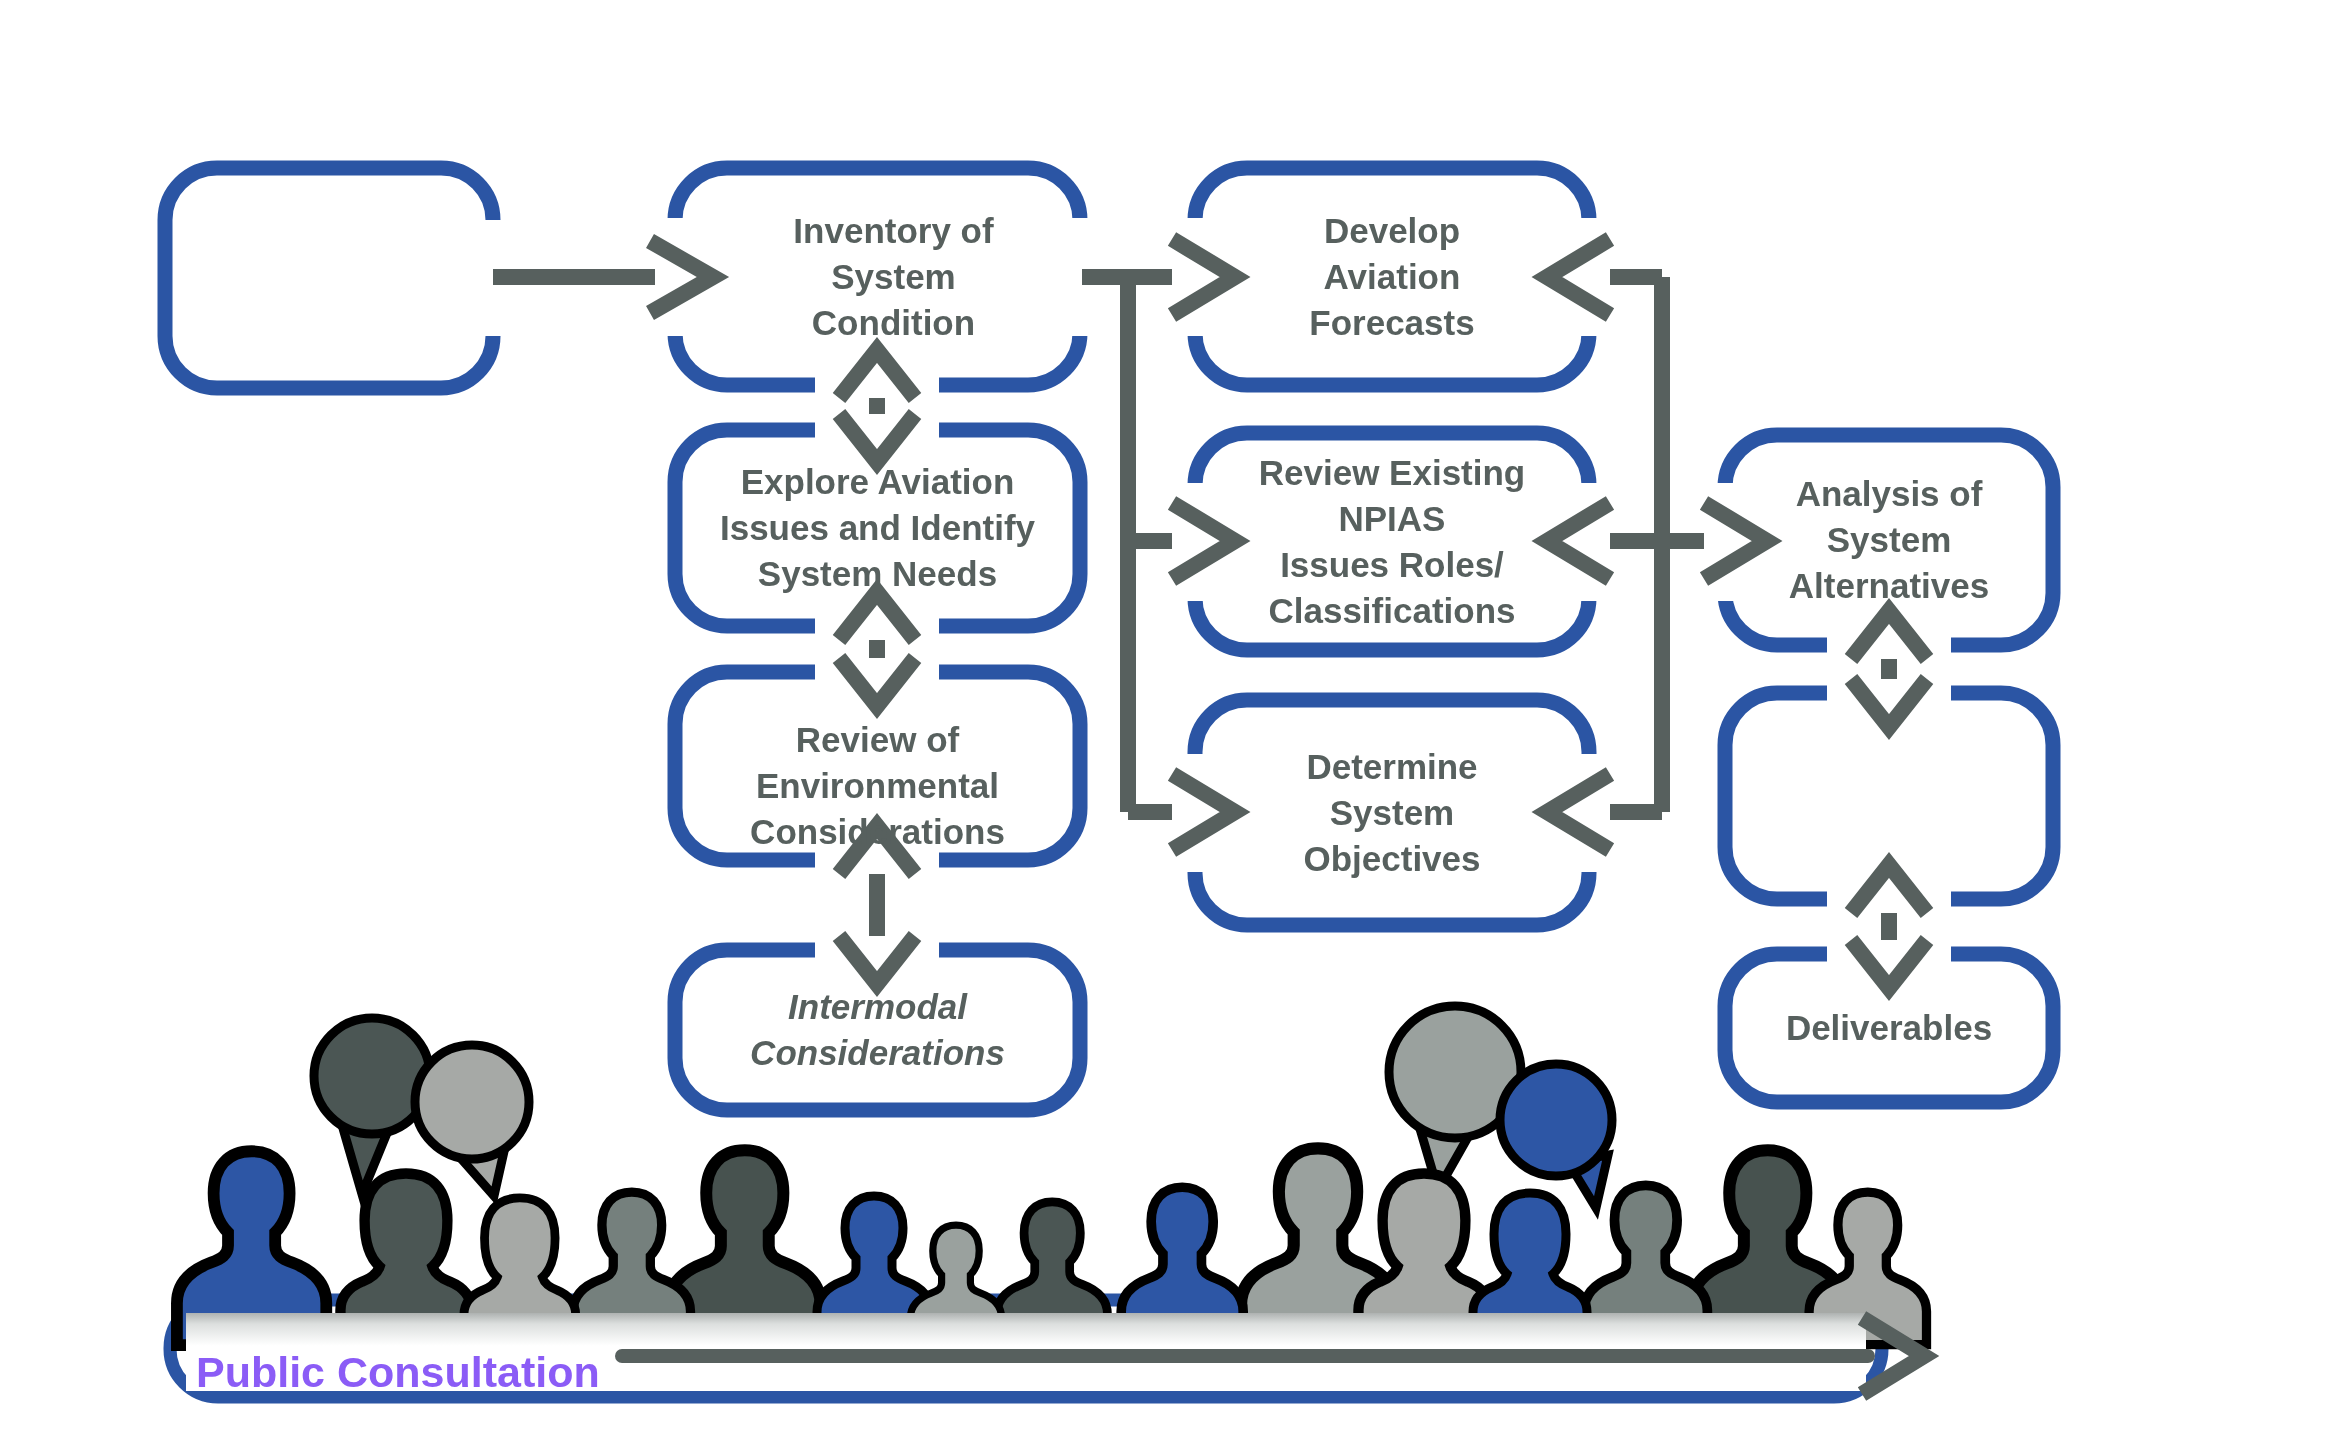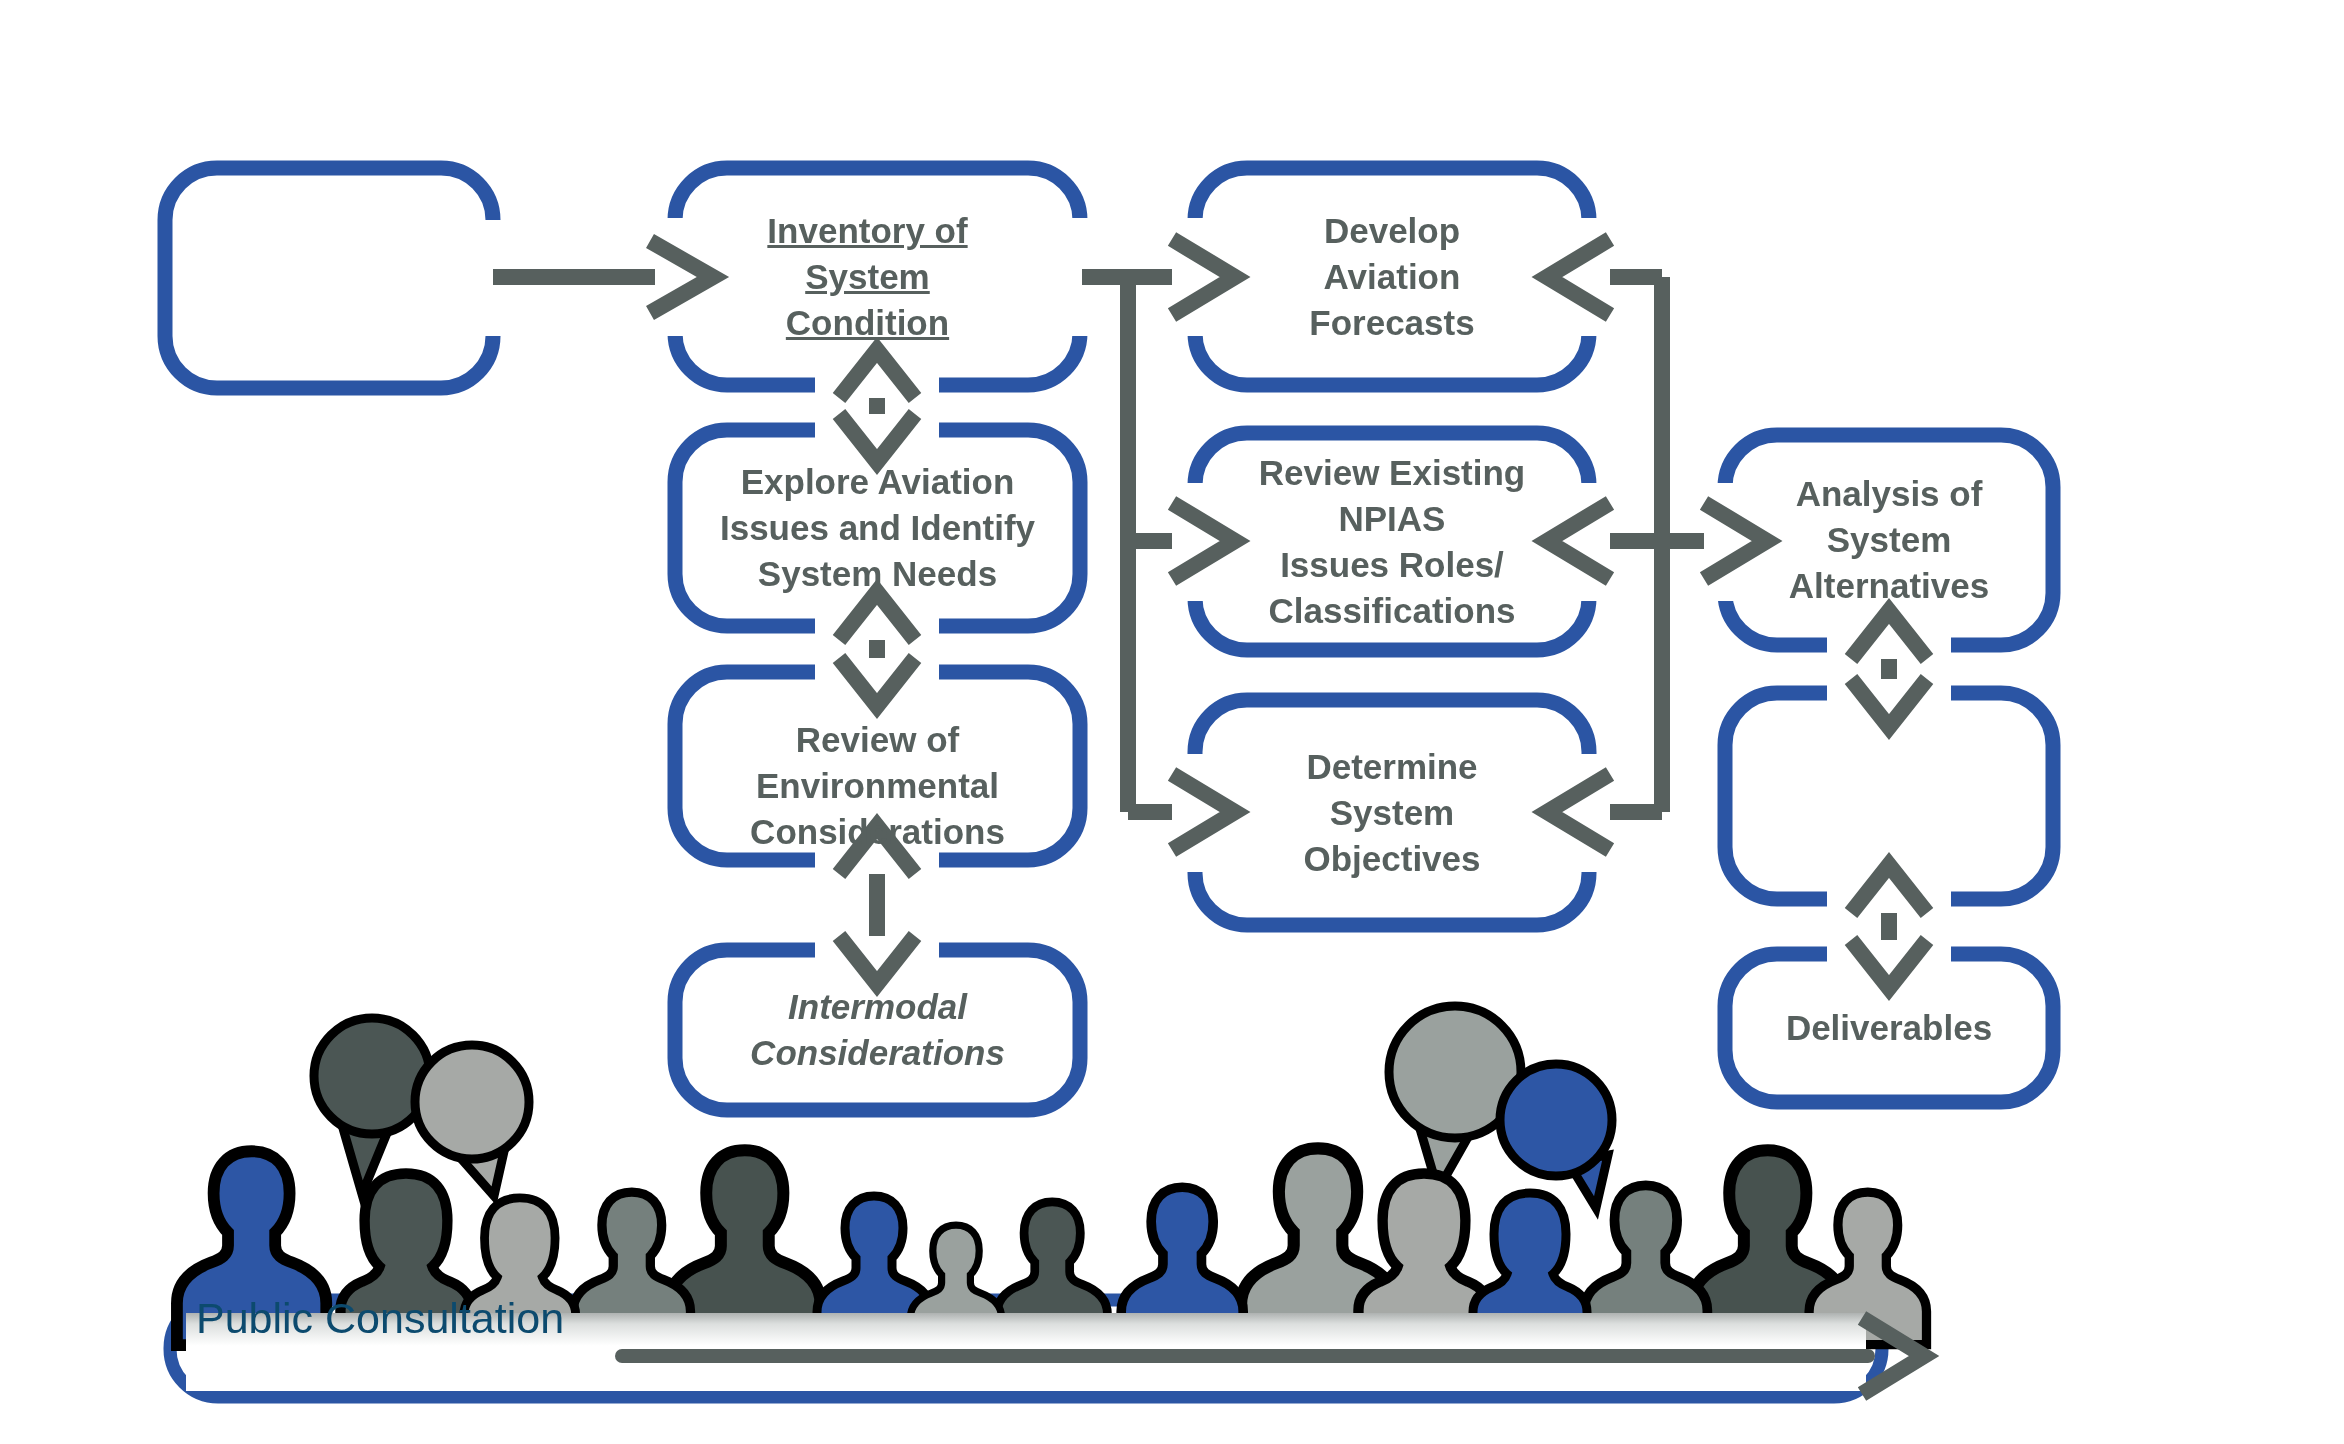"Inventory of" div.bx-label { left: 640px -> 666px; text-decoration: underline -> none }
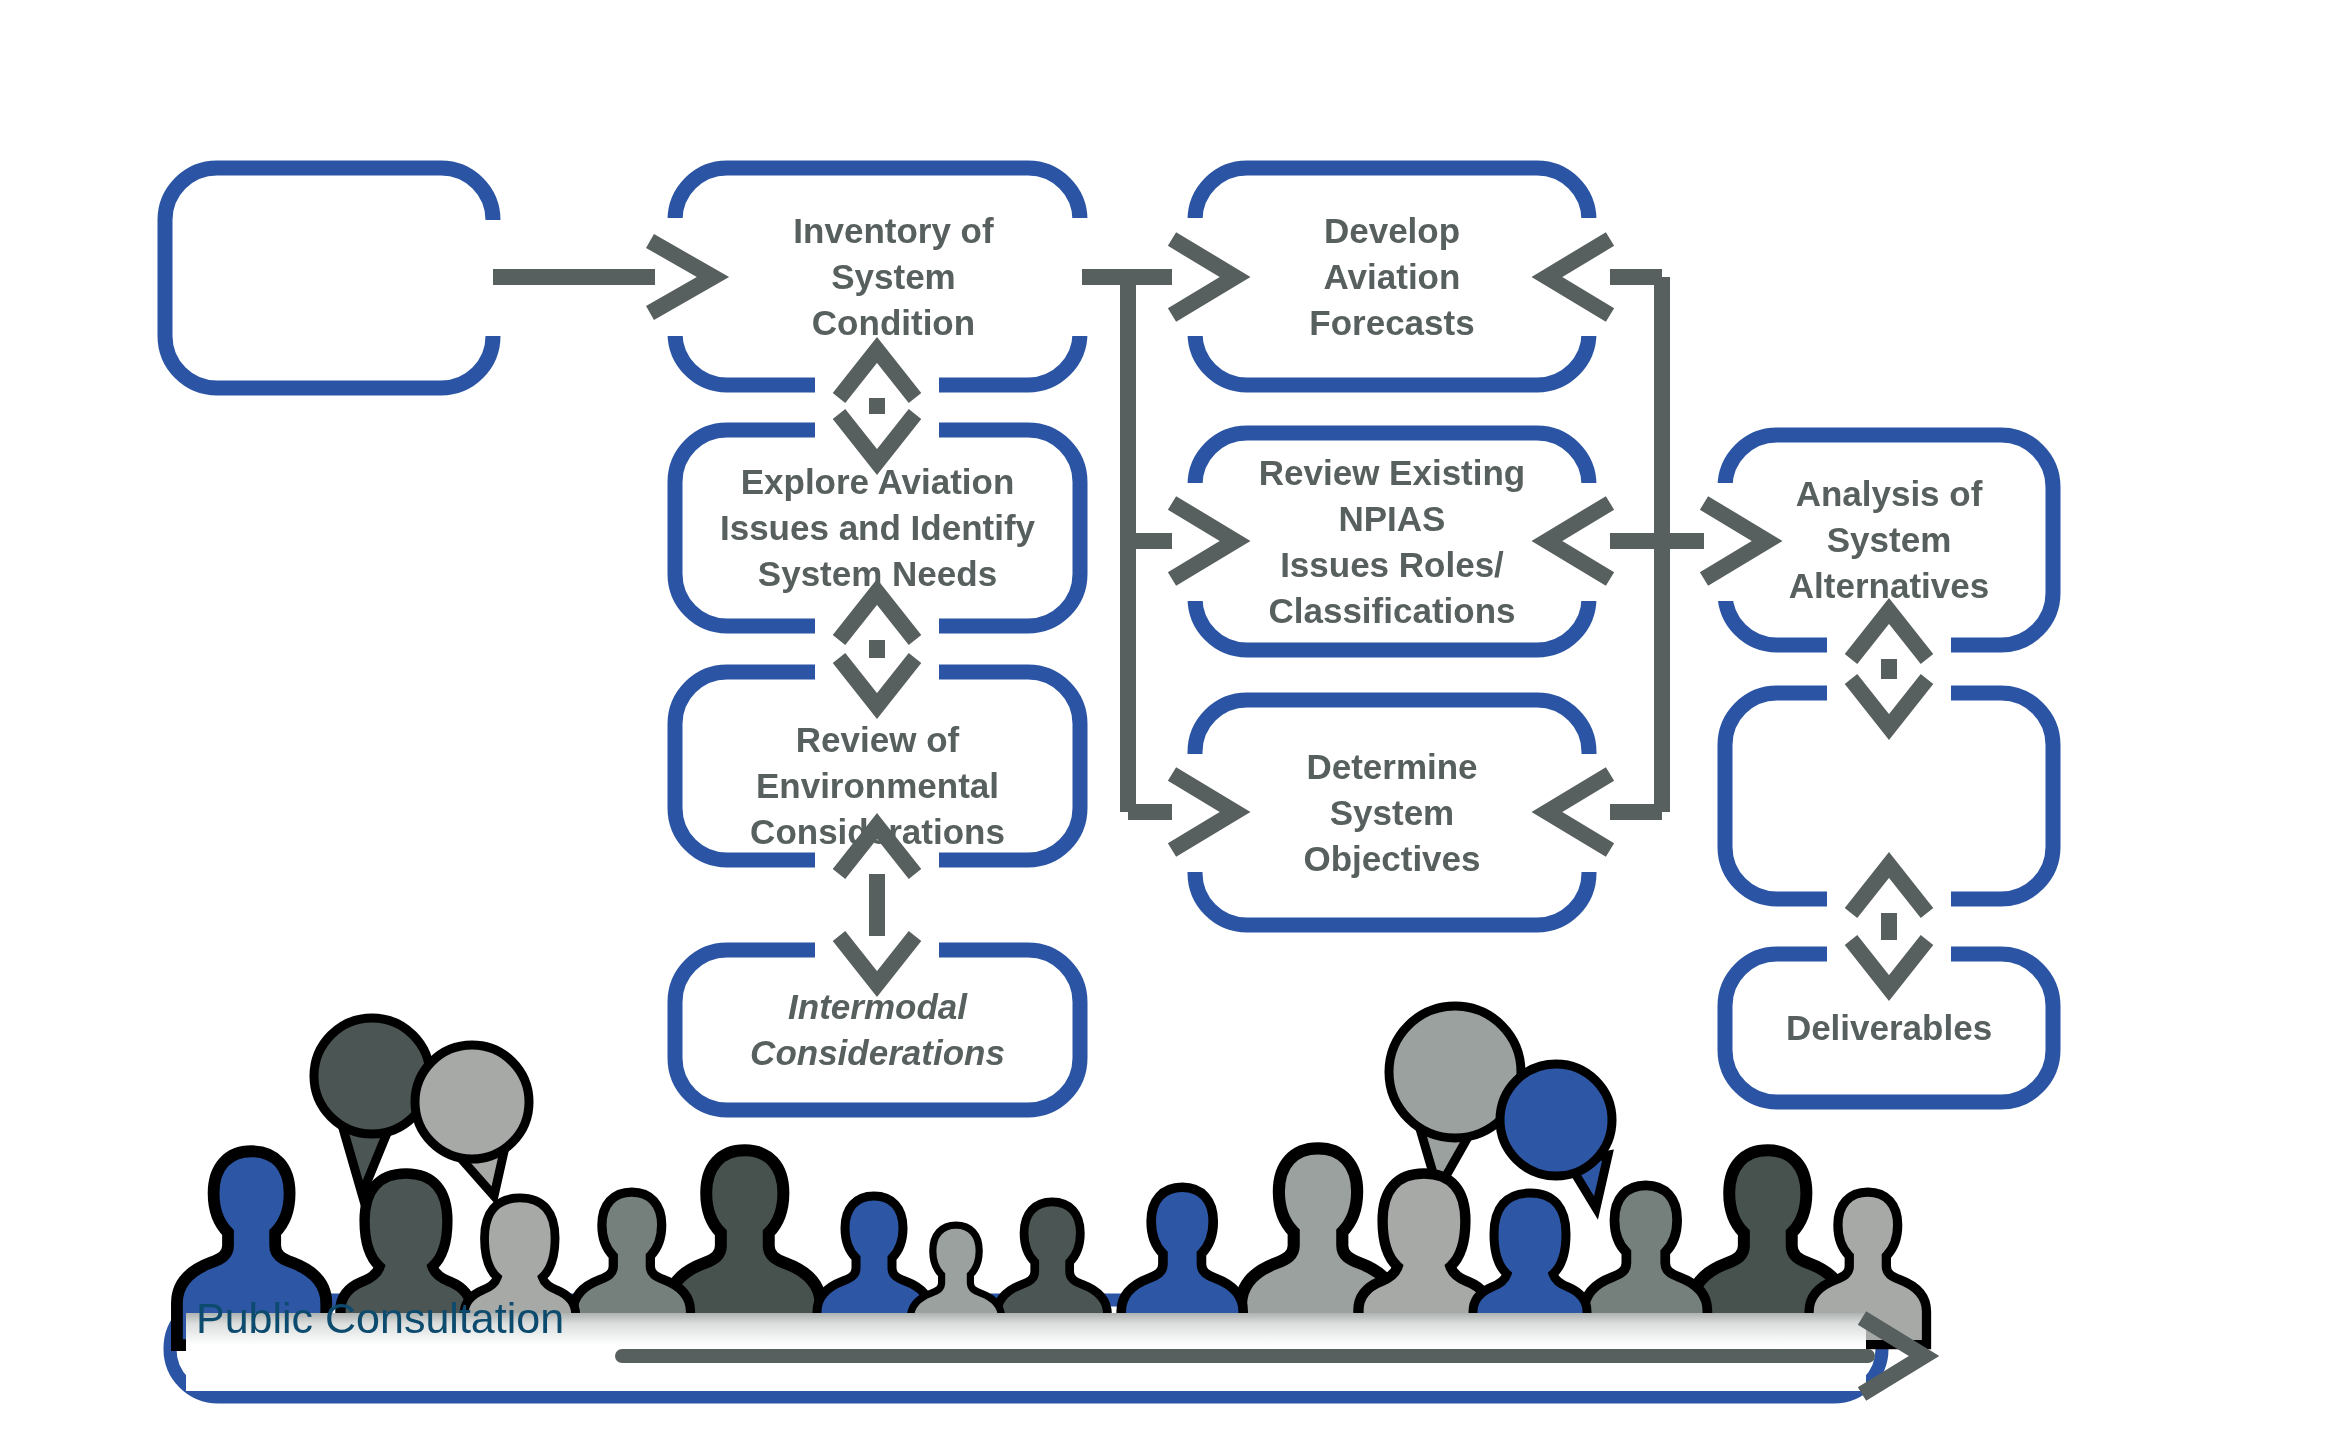"Public Consultation" .footer-label { color: #0c4a6e -> #8b5cf6; font-weight: 400 -> 700; top: 1288px -> 1342px }
